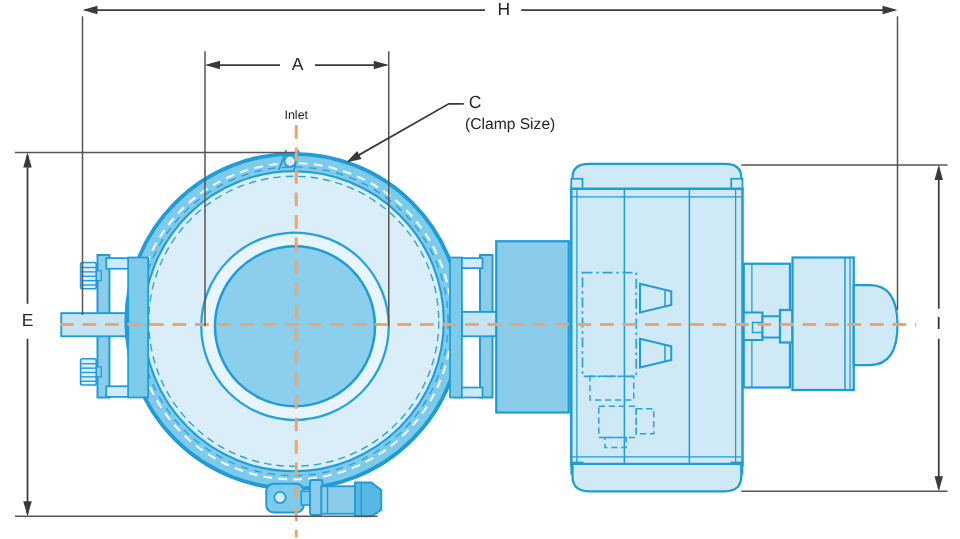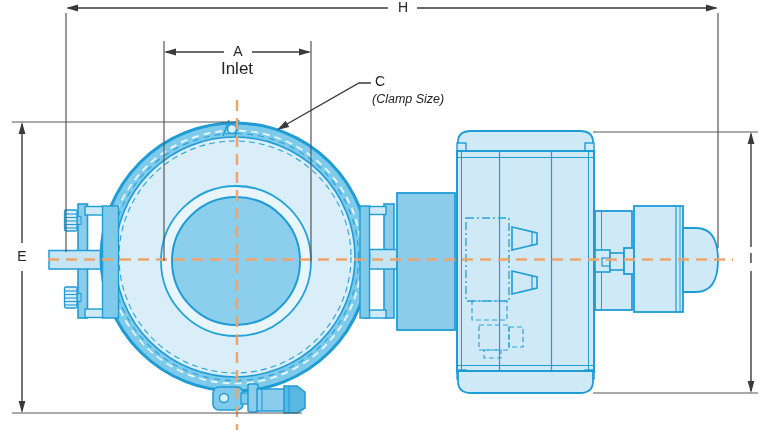"Inlet" .sub { font-size: 17px -> 10px; margin-top: none -> 28px }
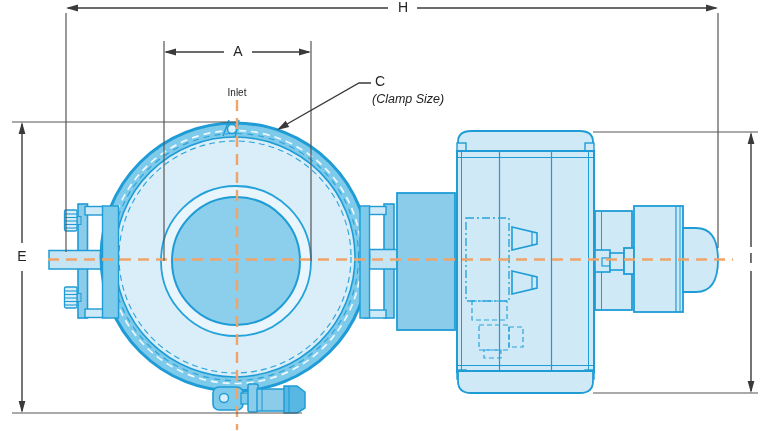"(Clamp Size)" div.lbl { font-style: italic -> none }
